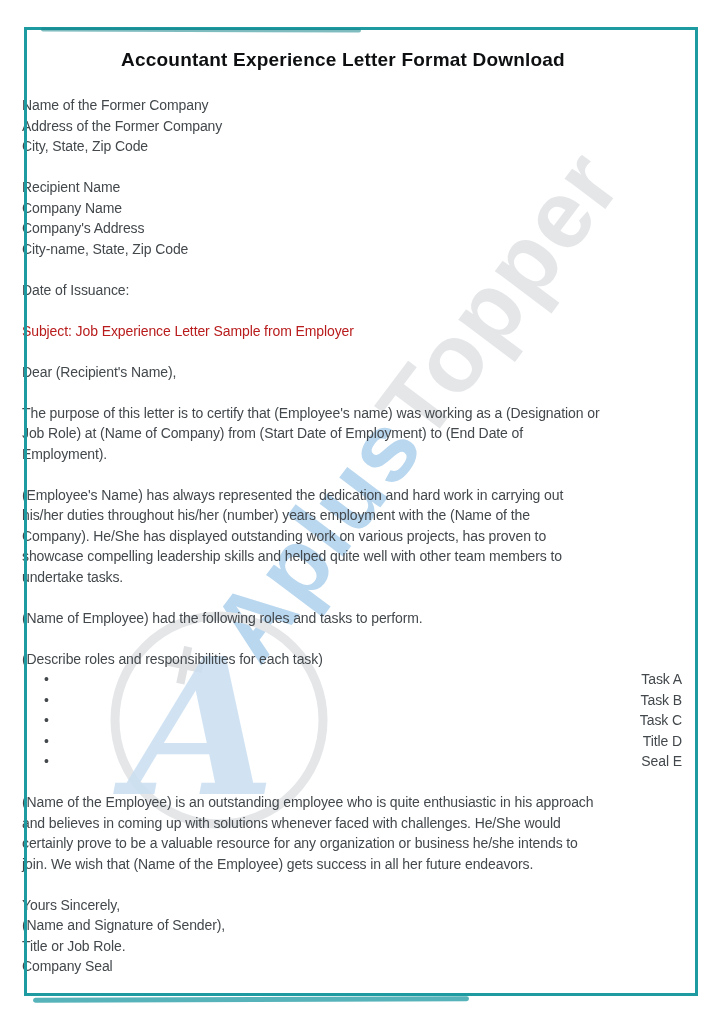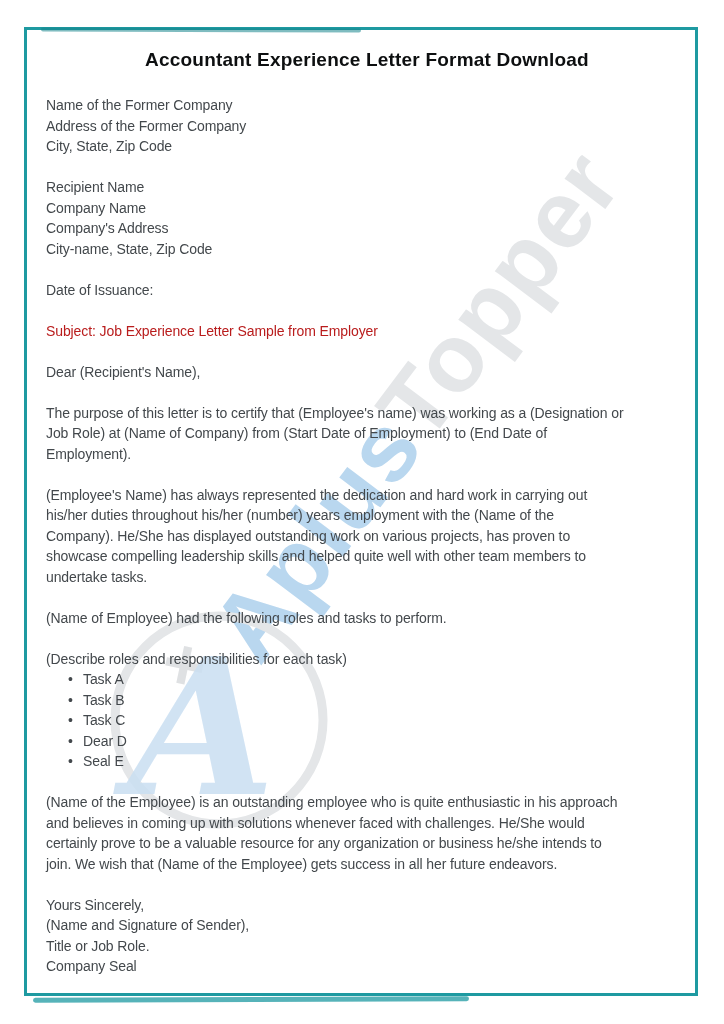"Accountant Experience Letter Format" .content { left: 46px -> 22px }
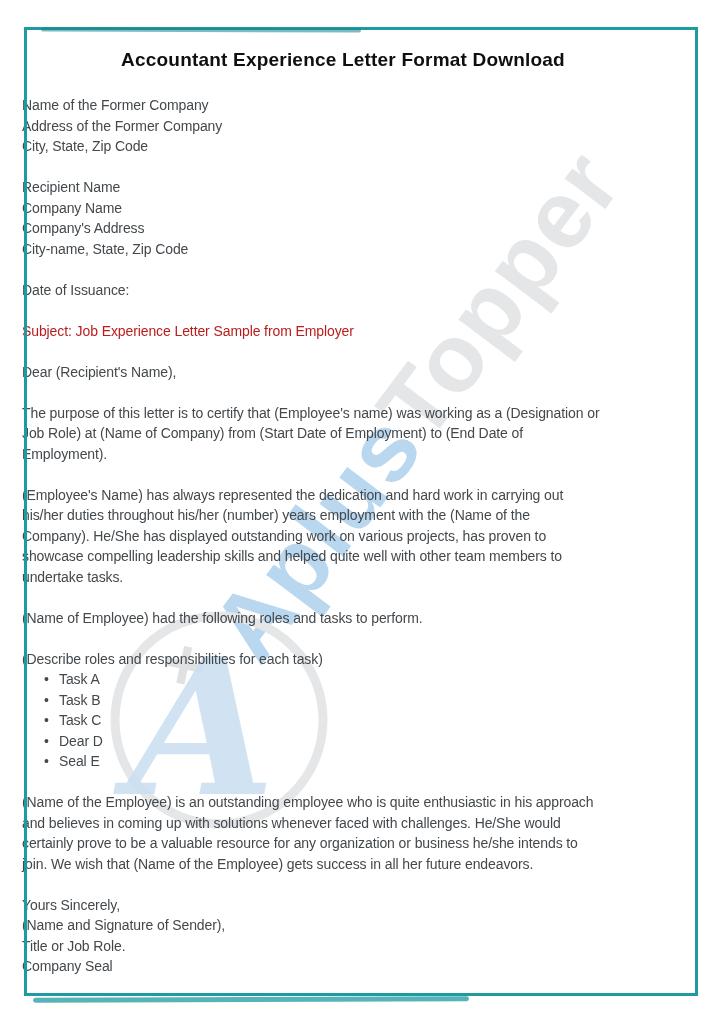"Task A" ul.tasks { text-align: none -> right }
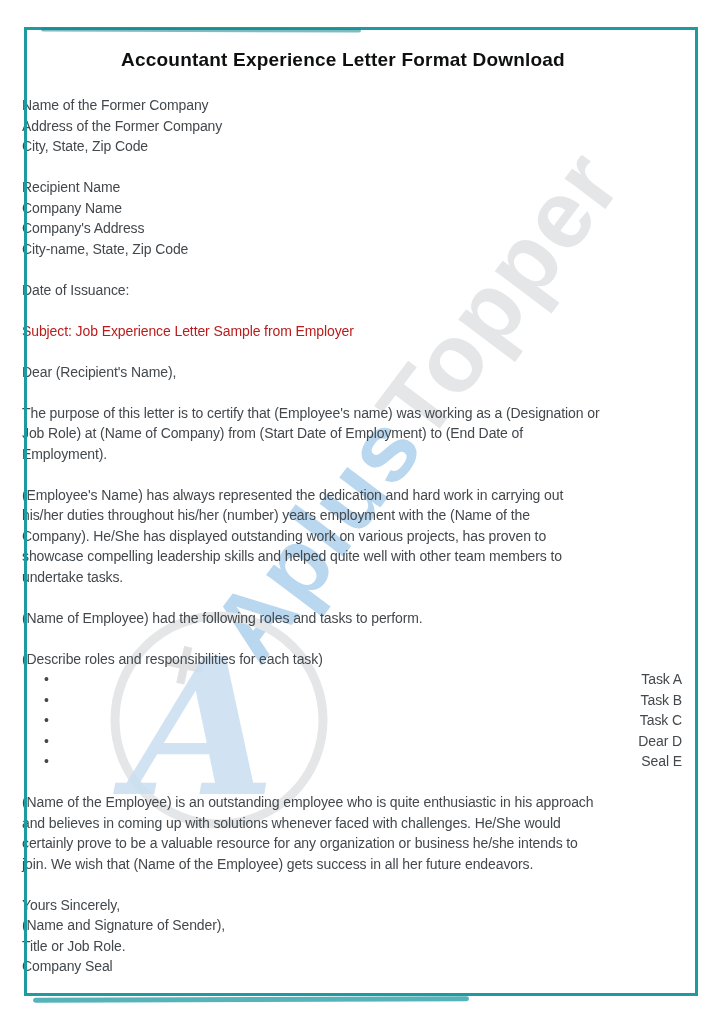"Dear D" span { text: Dear -> Title }
